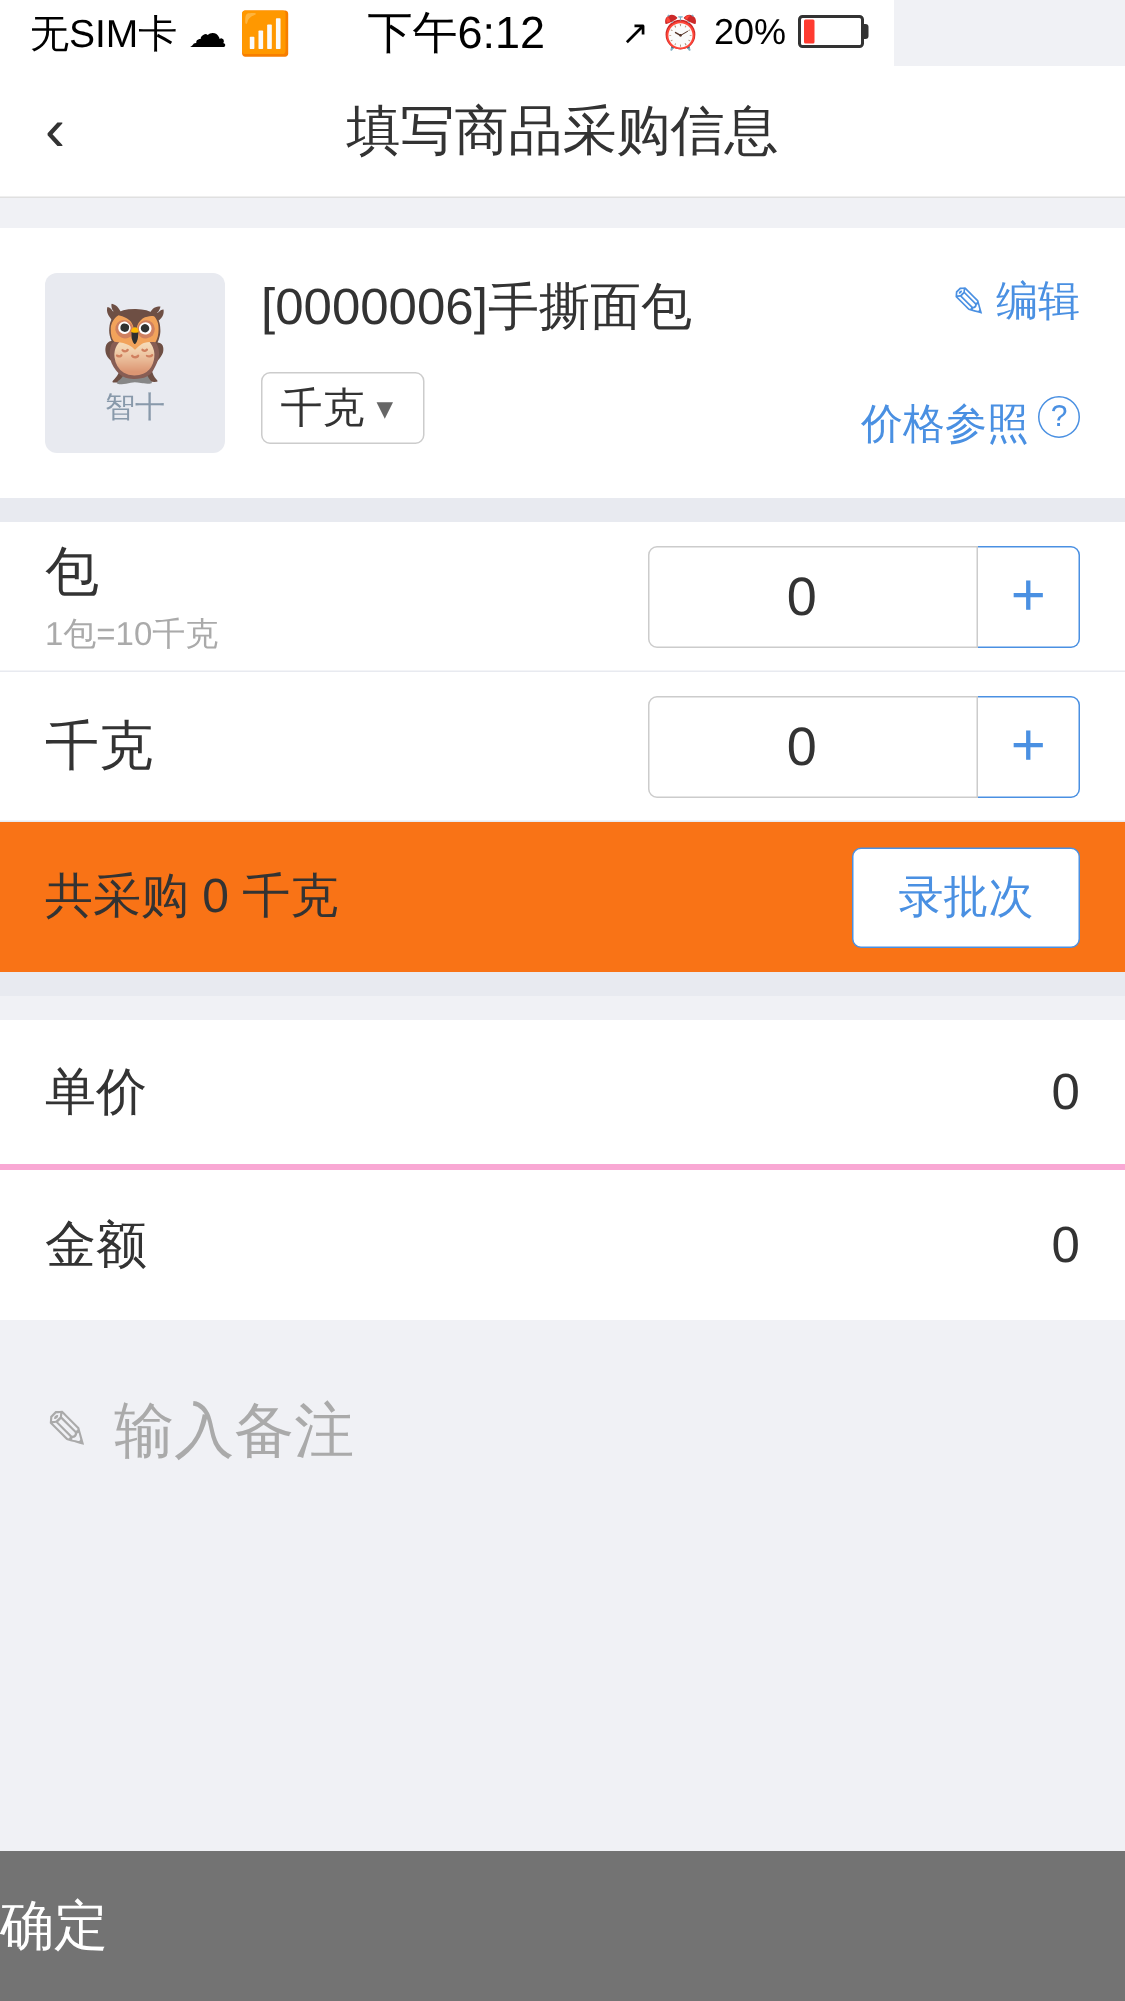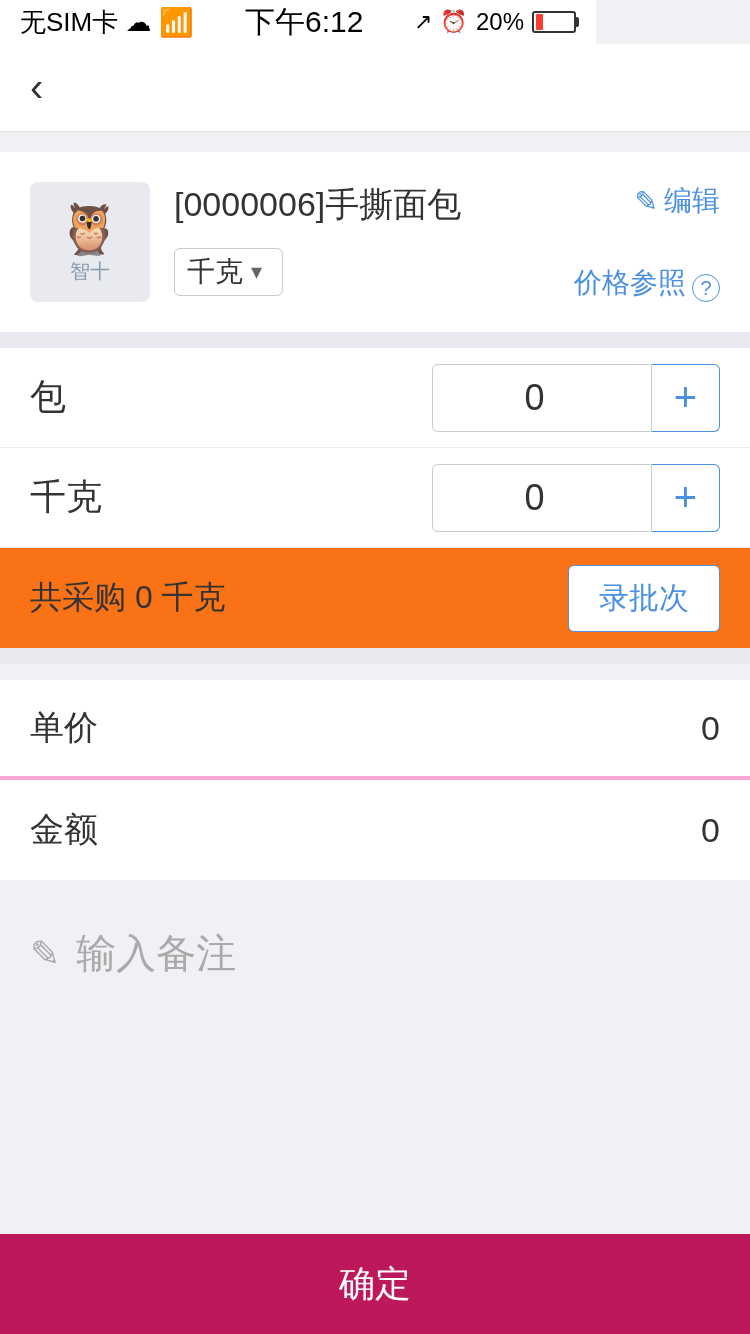"填写商品采购信息" div.nav-title { html: none -> <div>填写商品采购信息</div> }
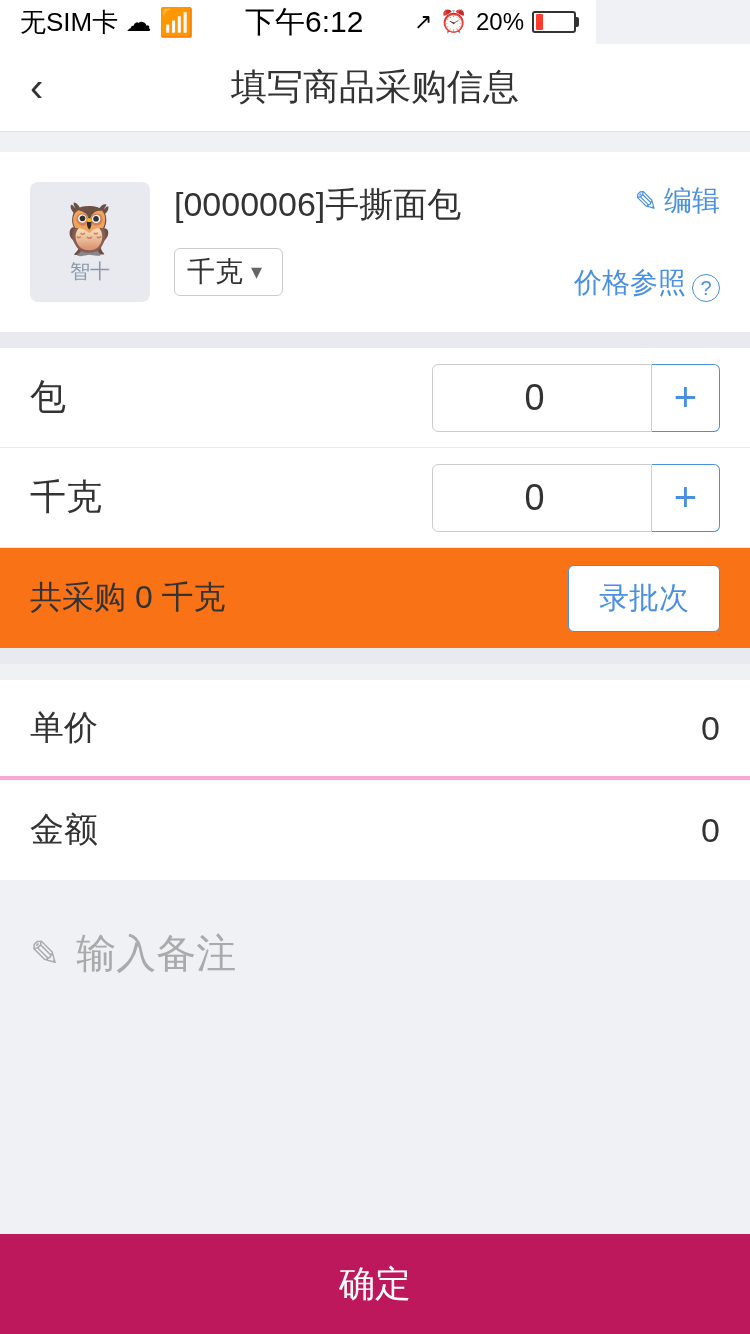"价格参照" .price-ref-btn { align-items: flex-end -> flex-start }
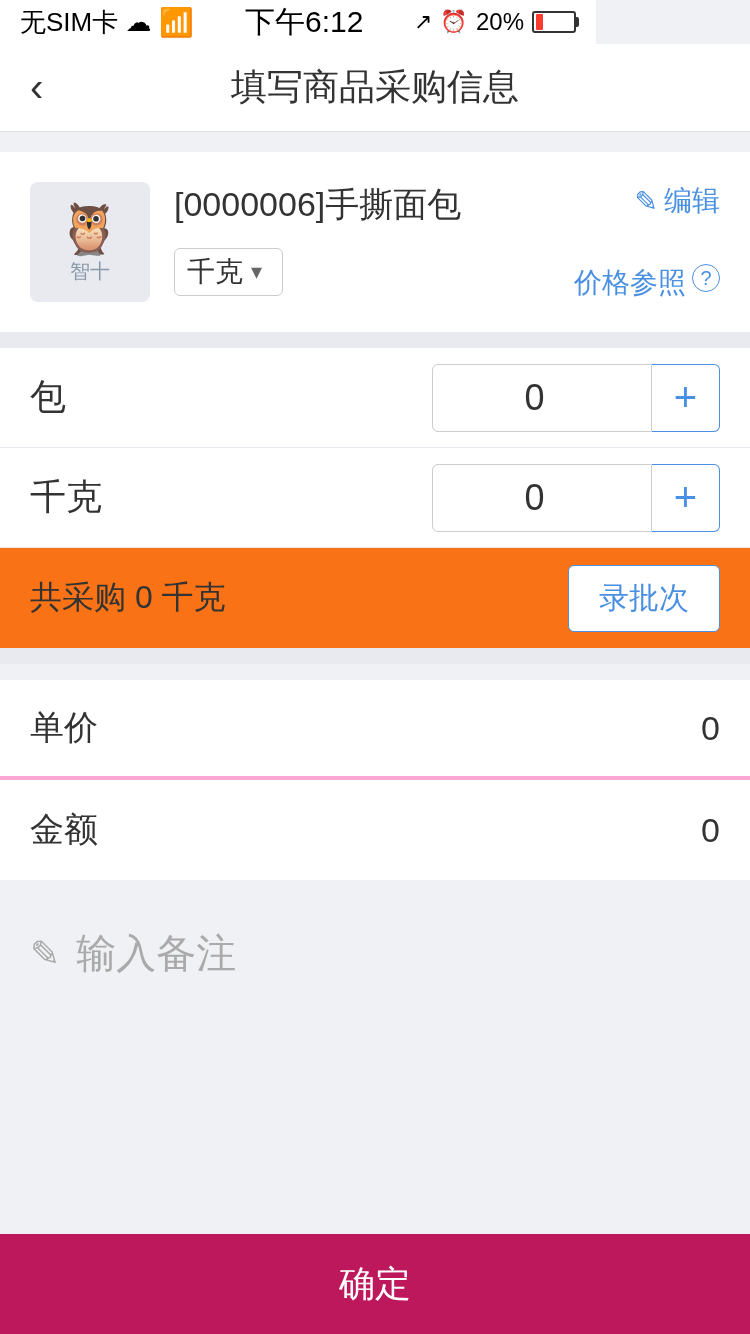"1包=10千克" span.input-row-label-sub { html: none -> <span>1包=10千克</span> }
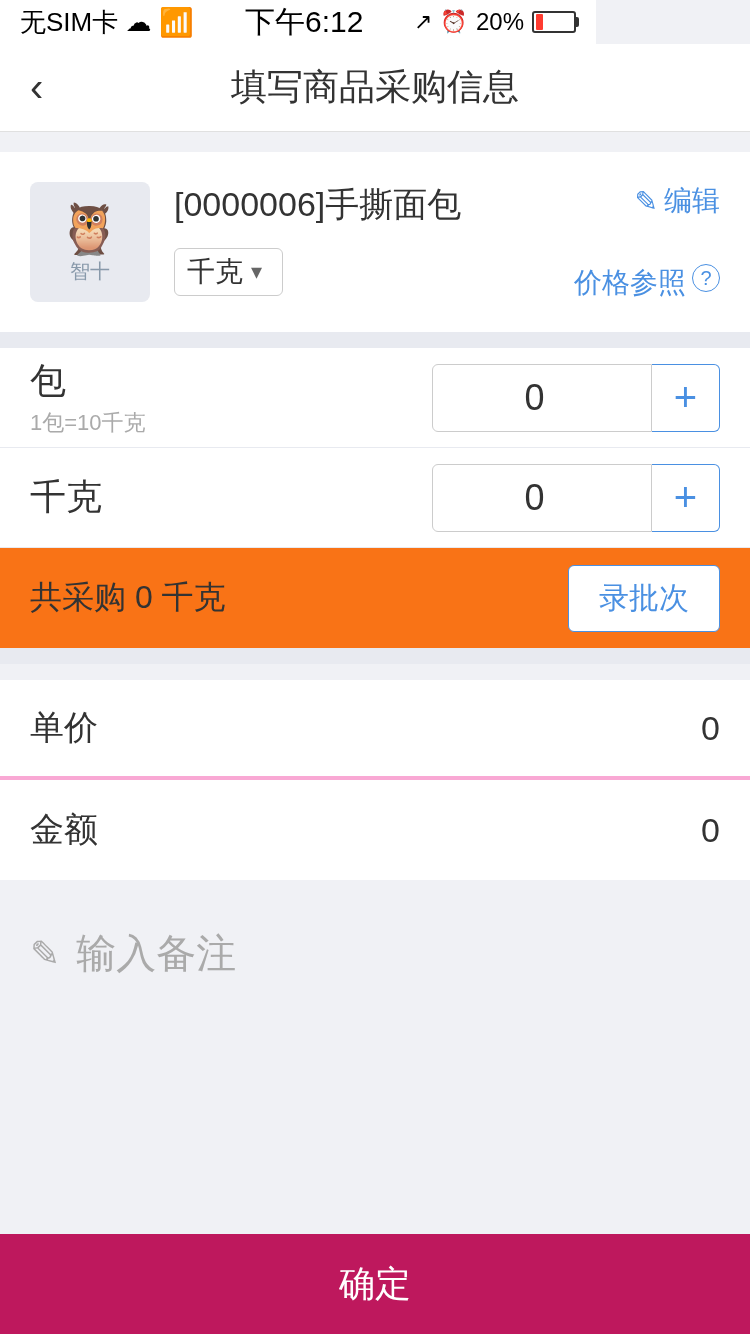"确定" .confirm-bar { background: #be185d -> #737373; justify-content: center -> none }
